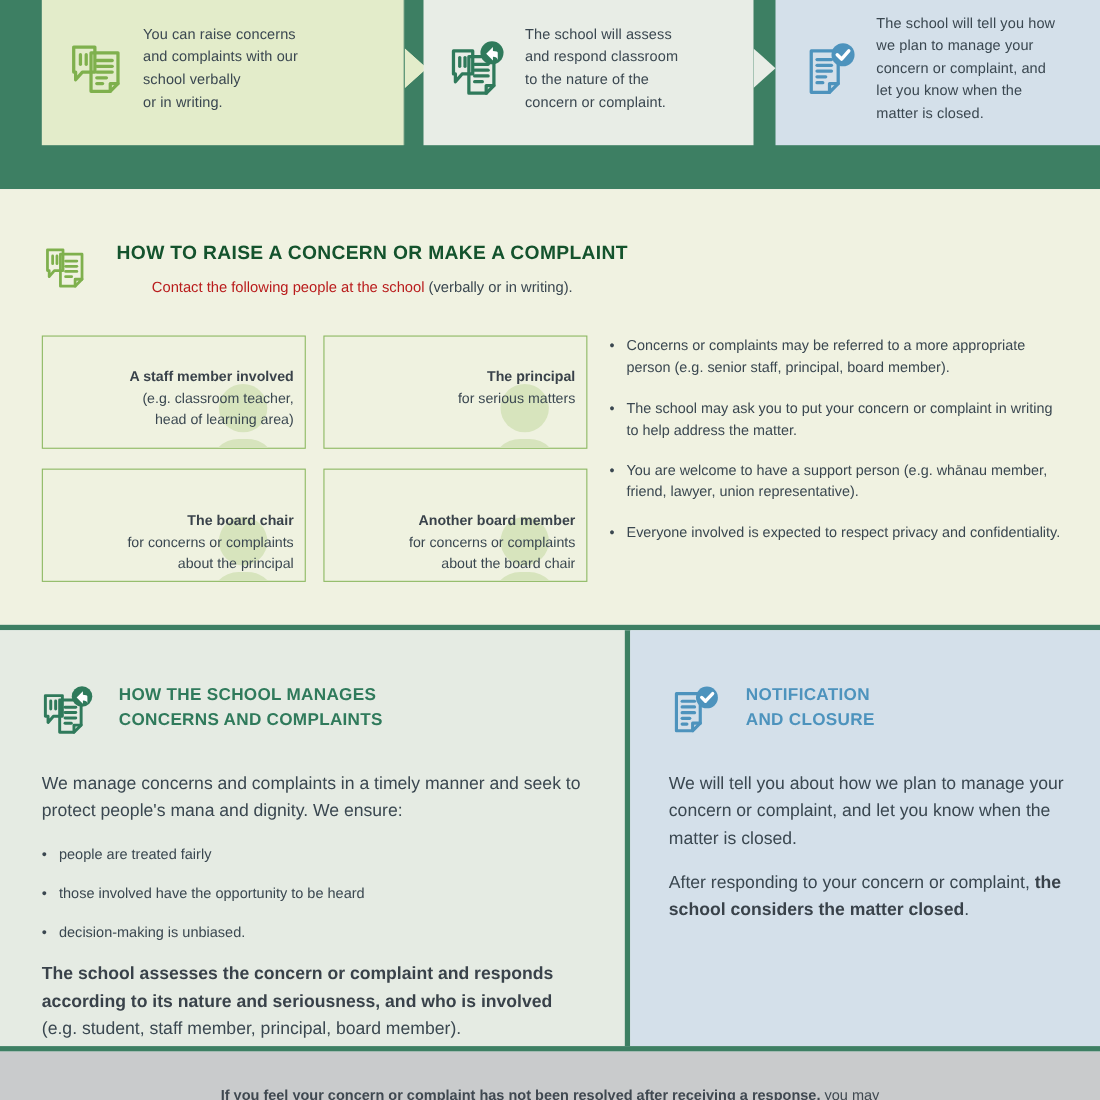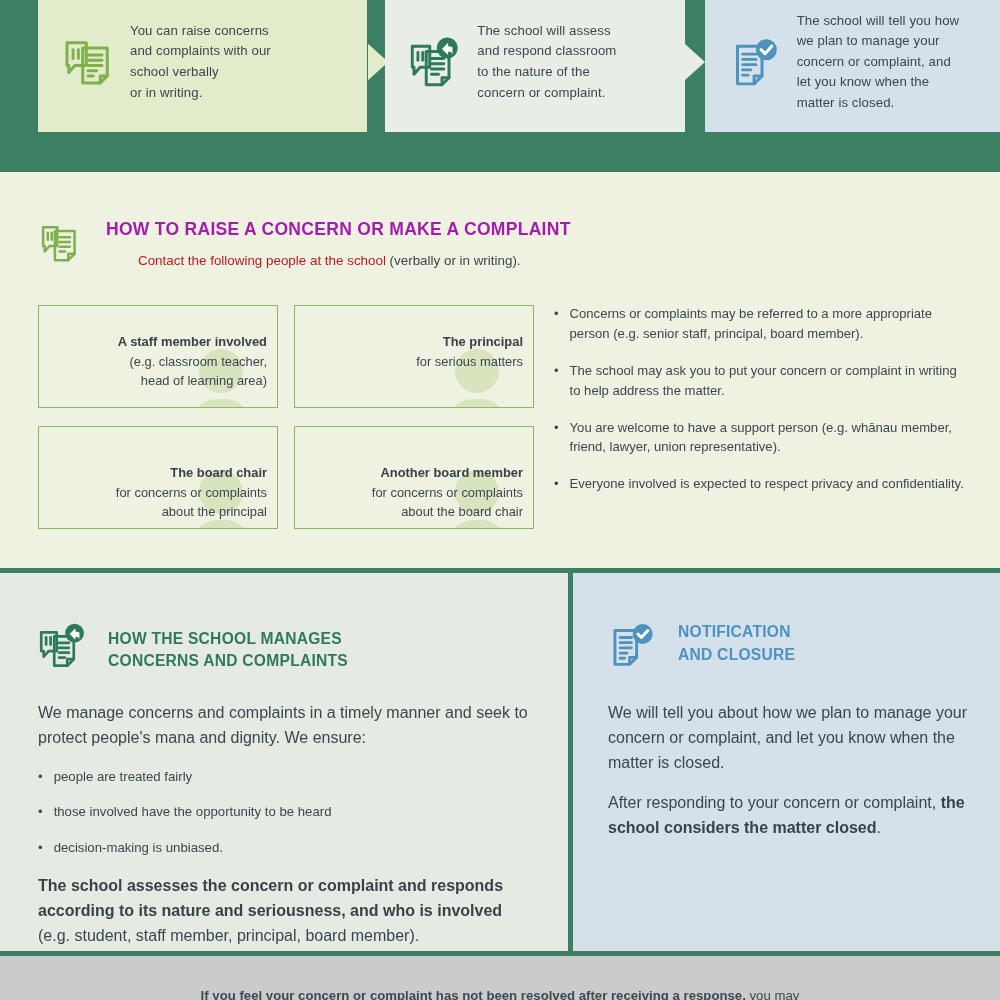"HOW TO RAISE A CONCERN" .mid-title { color: #a21caf -> #14532d }
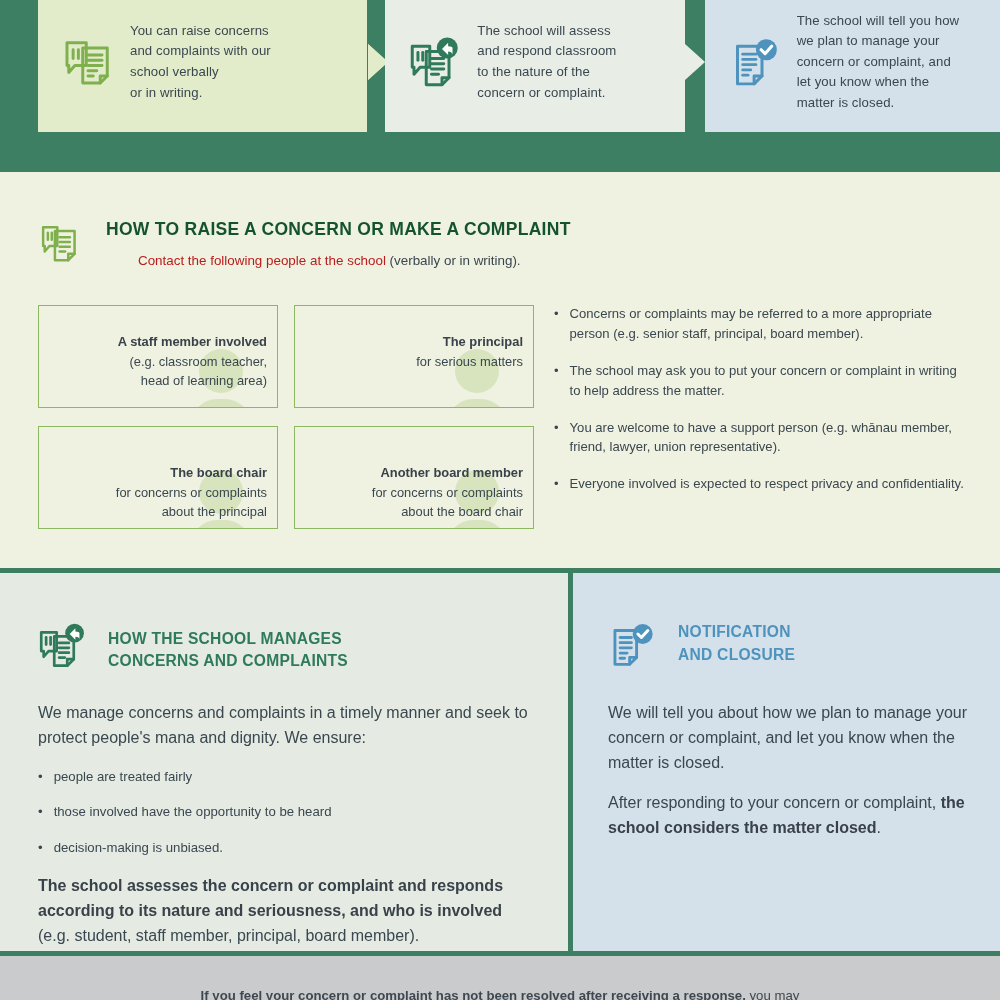"HOW THE SCHOOL MANAGES" .bl-head { align-items: flex-end -> none }
